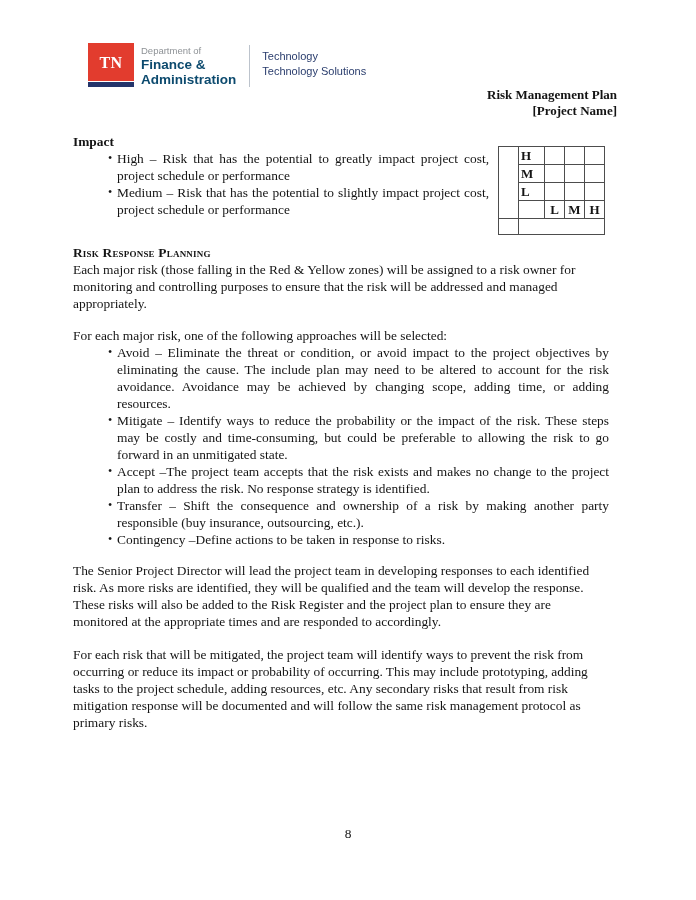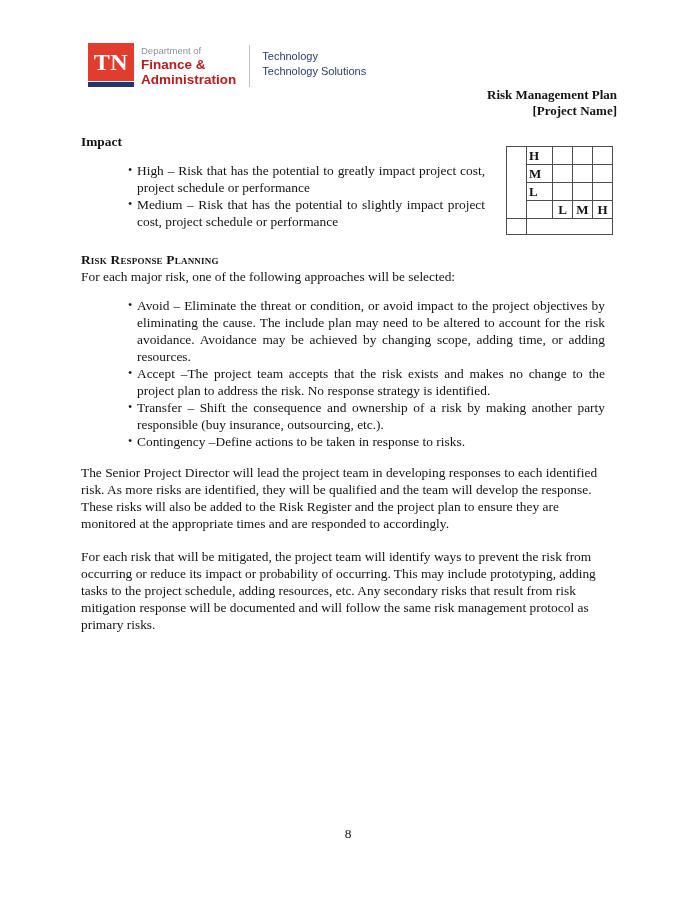"TN" .tn-box span { font-size: 24px -> 16px }
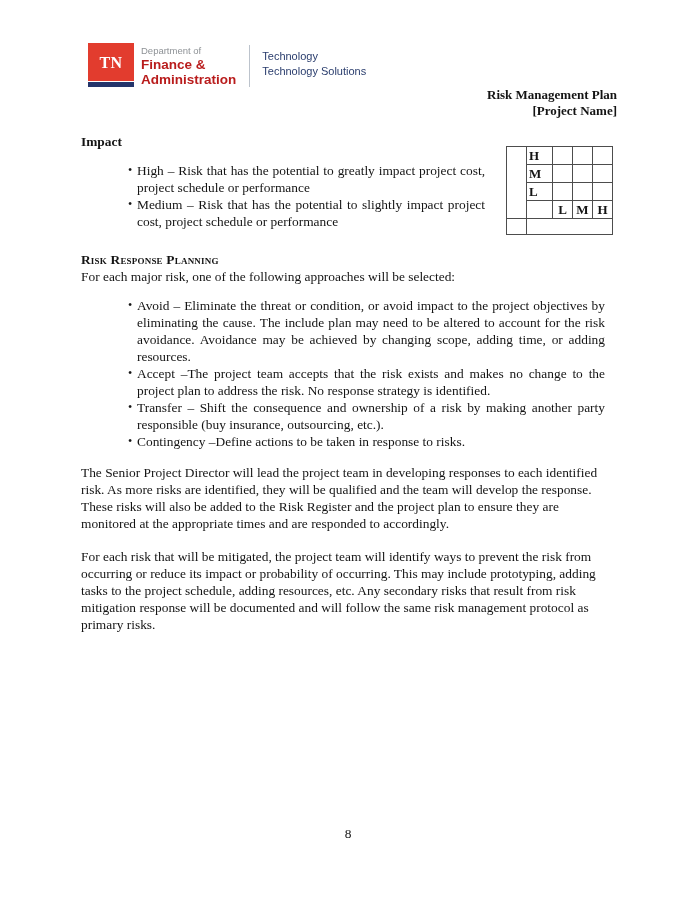"Finance &" .dept-line { color: #b91c1c -> #0c4a6e }
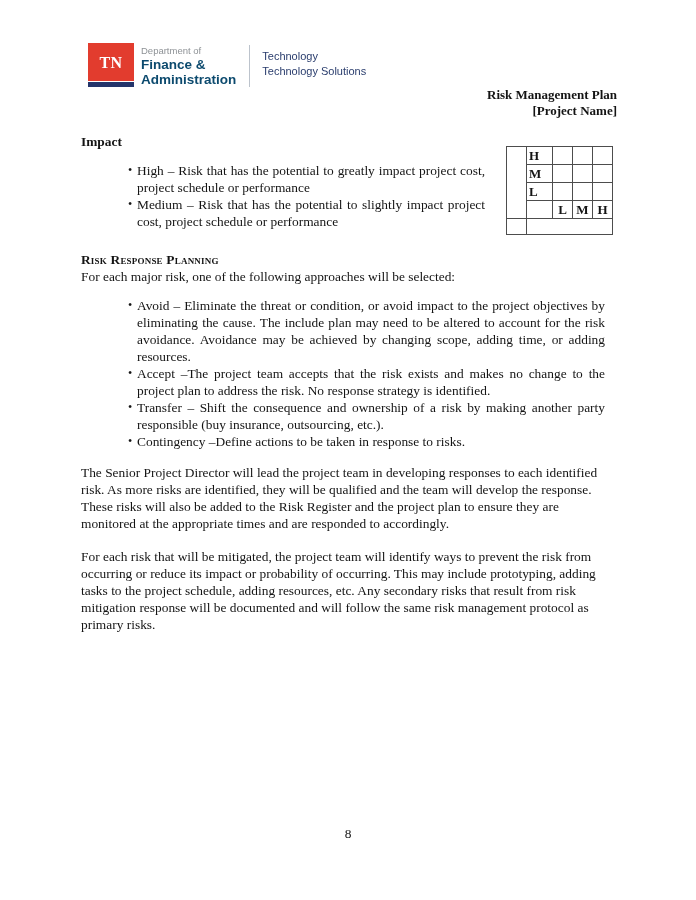"Impact" .content { left: 81px -> 73px }
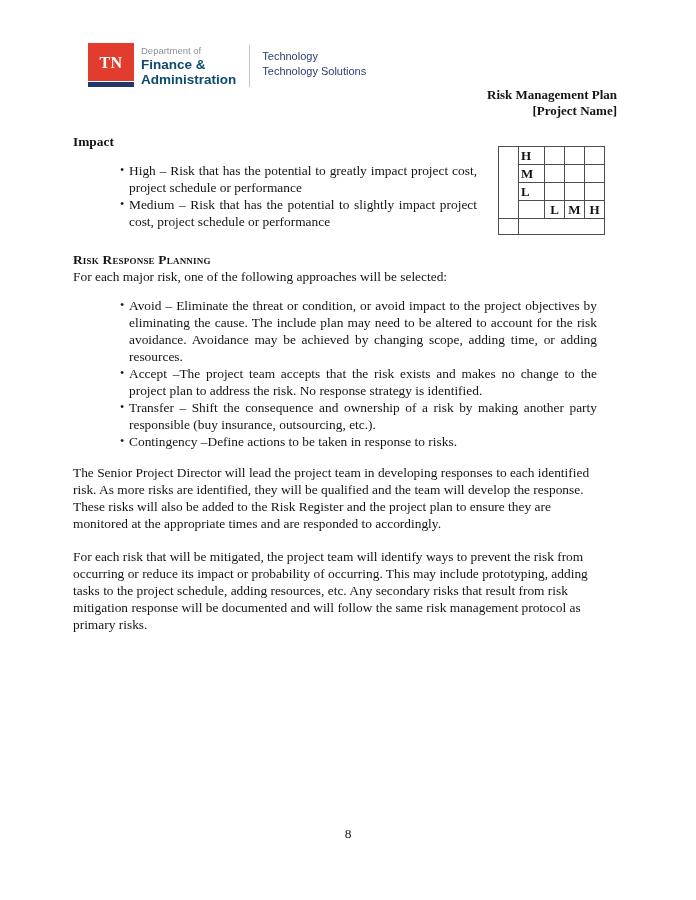"High – Risk that has" ul.doc-bullets { margin: 12px -> 0 }
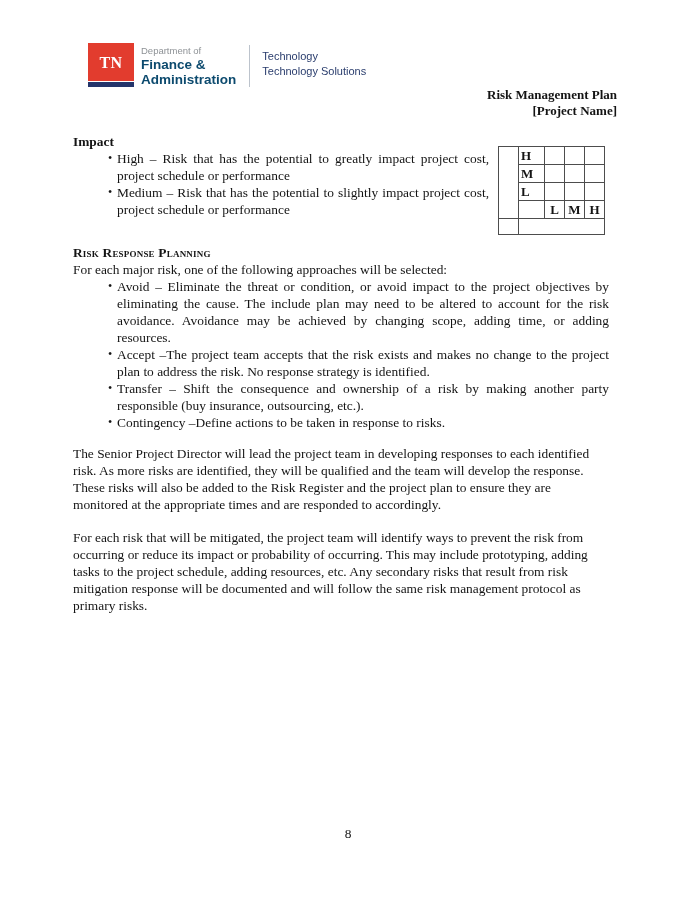"Each major risk (those falling" p.p-each { html: none -> <p>Each major risk (those falling in the Red &amp; Yellow zones) will be assigned to a risk owner for monitoring and controlling purposes to ensure that the risk will be addressed and managed appropriately.</p> }
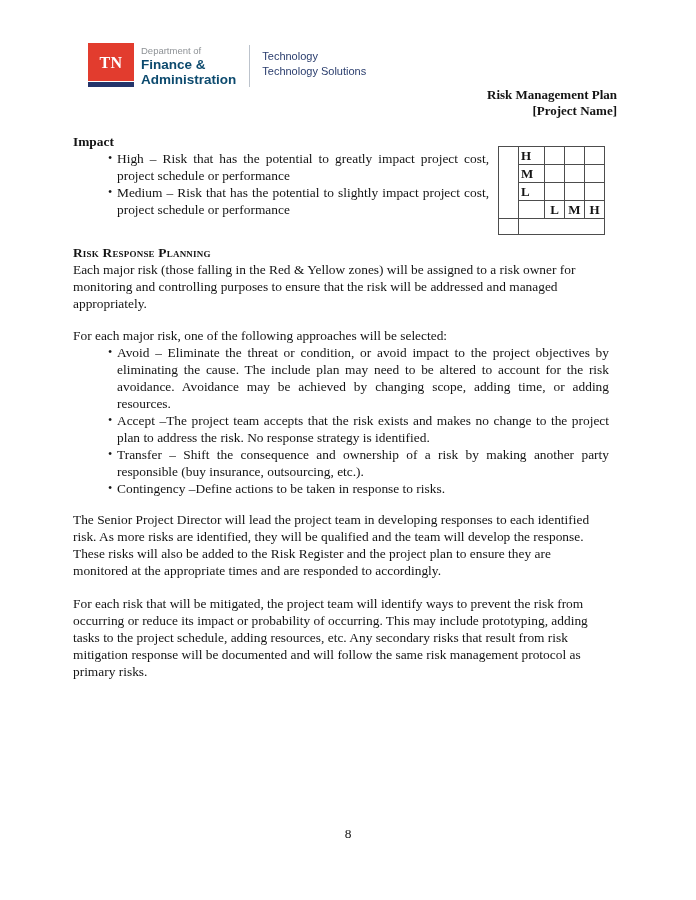"Mitigate – Identify ways to" li { html: none -> <li>Mitigate – Identify ways to reduce the probability or the impact of the risk. These steps may be costly and time-consuming, but could be preferable to allowing the risk to go forward in an unmitigated state.</li> }
